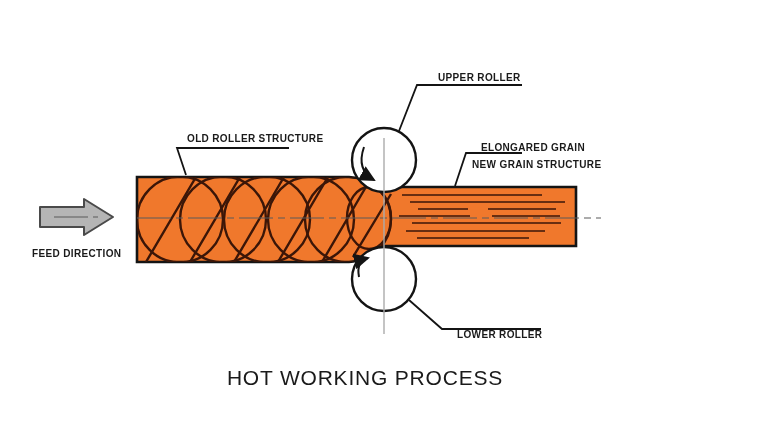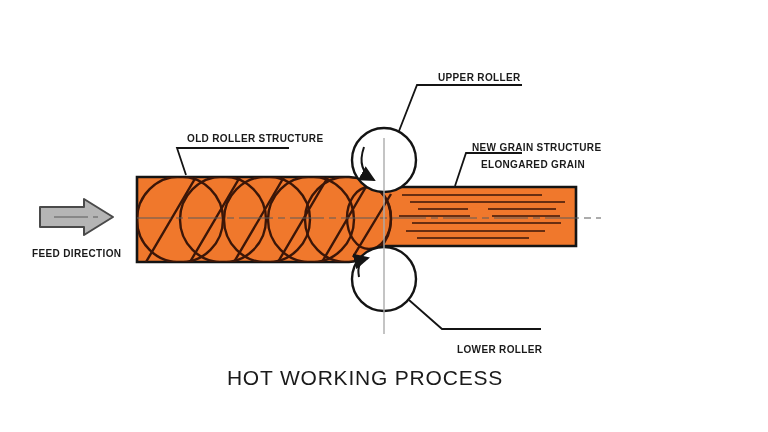"NEW GRAIN STRUCTURE" div { order: before "ELONGARED GRAIN" -> after "ELONGARED GRAIN" }
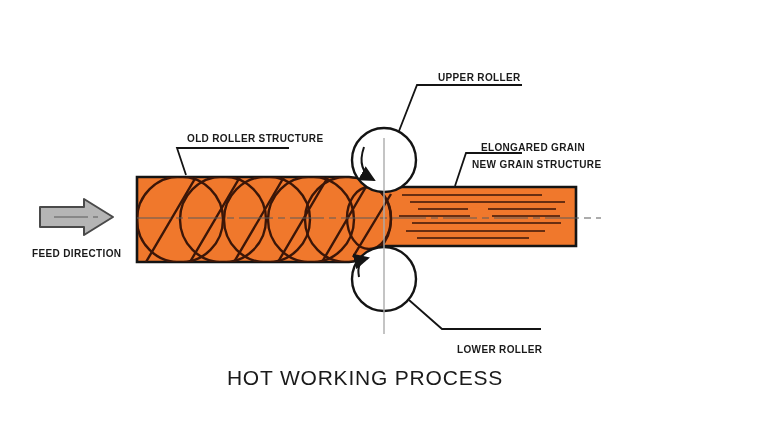"LOWER ROLLER" div.lbl { top: 344px -> 329px }
